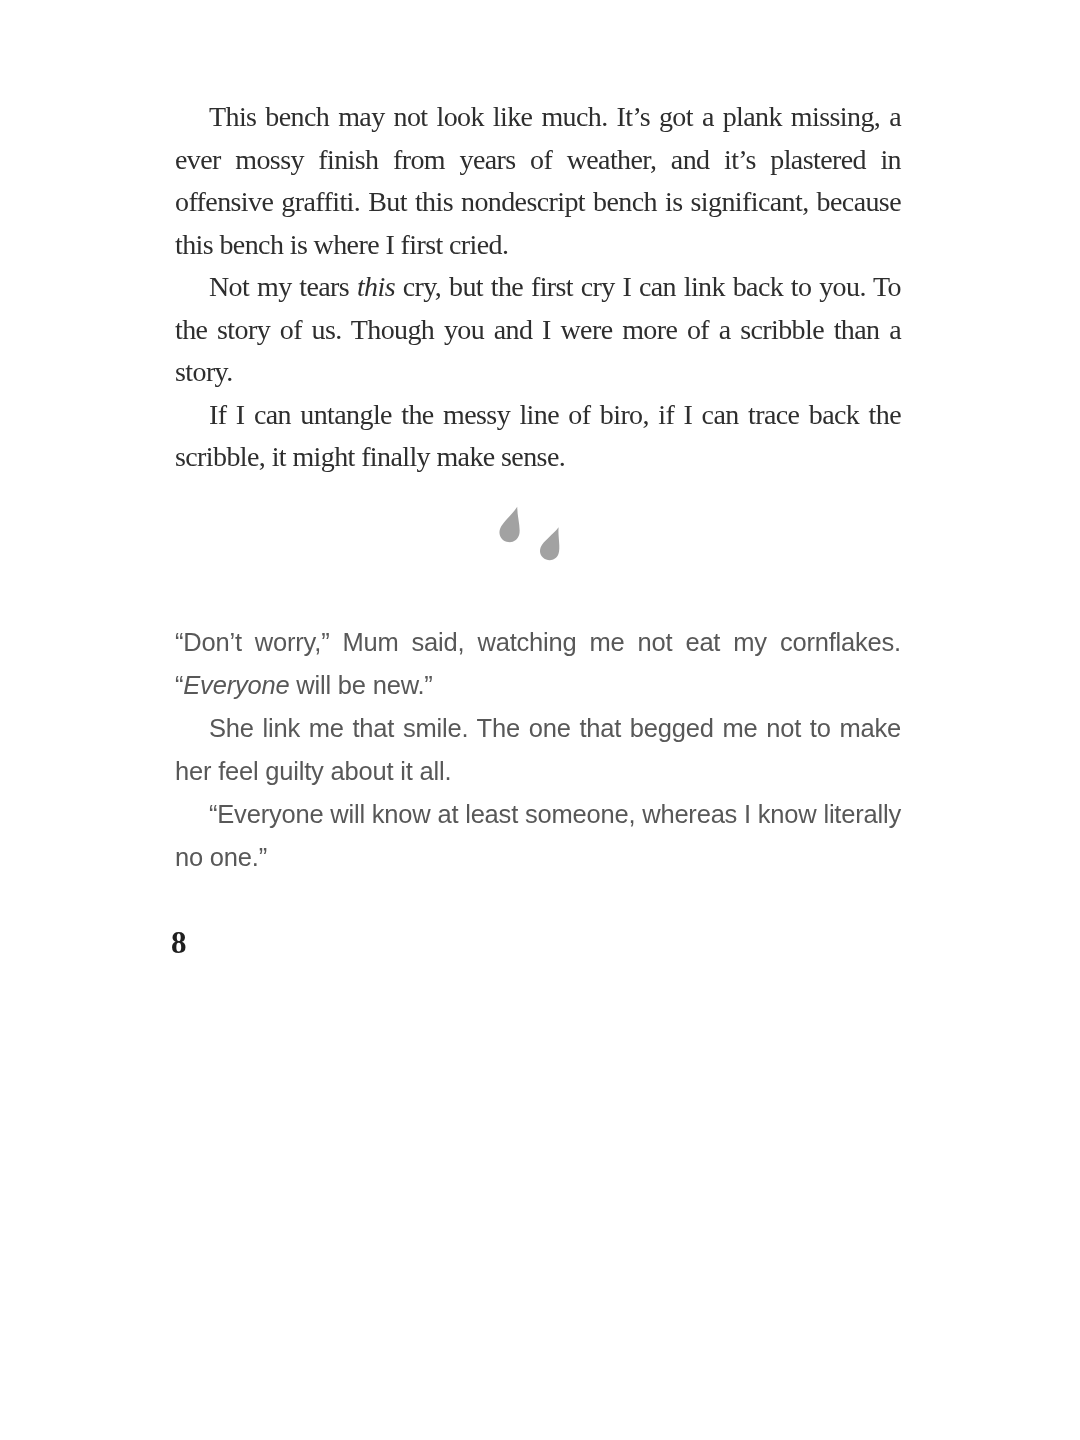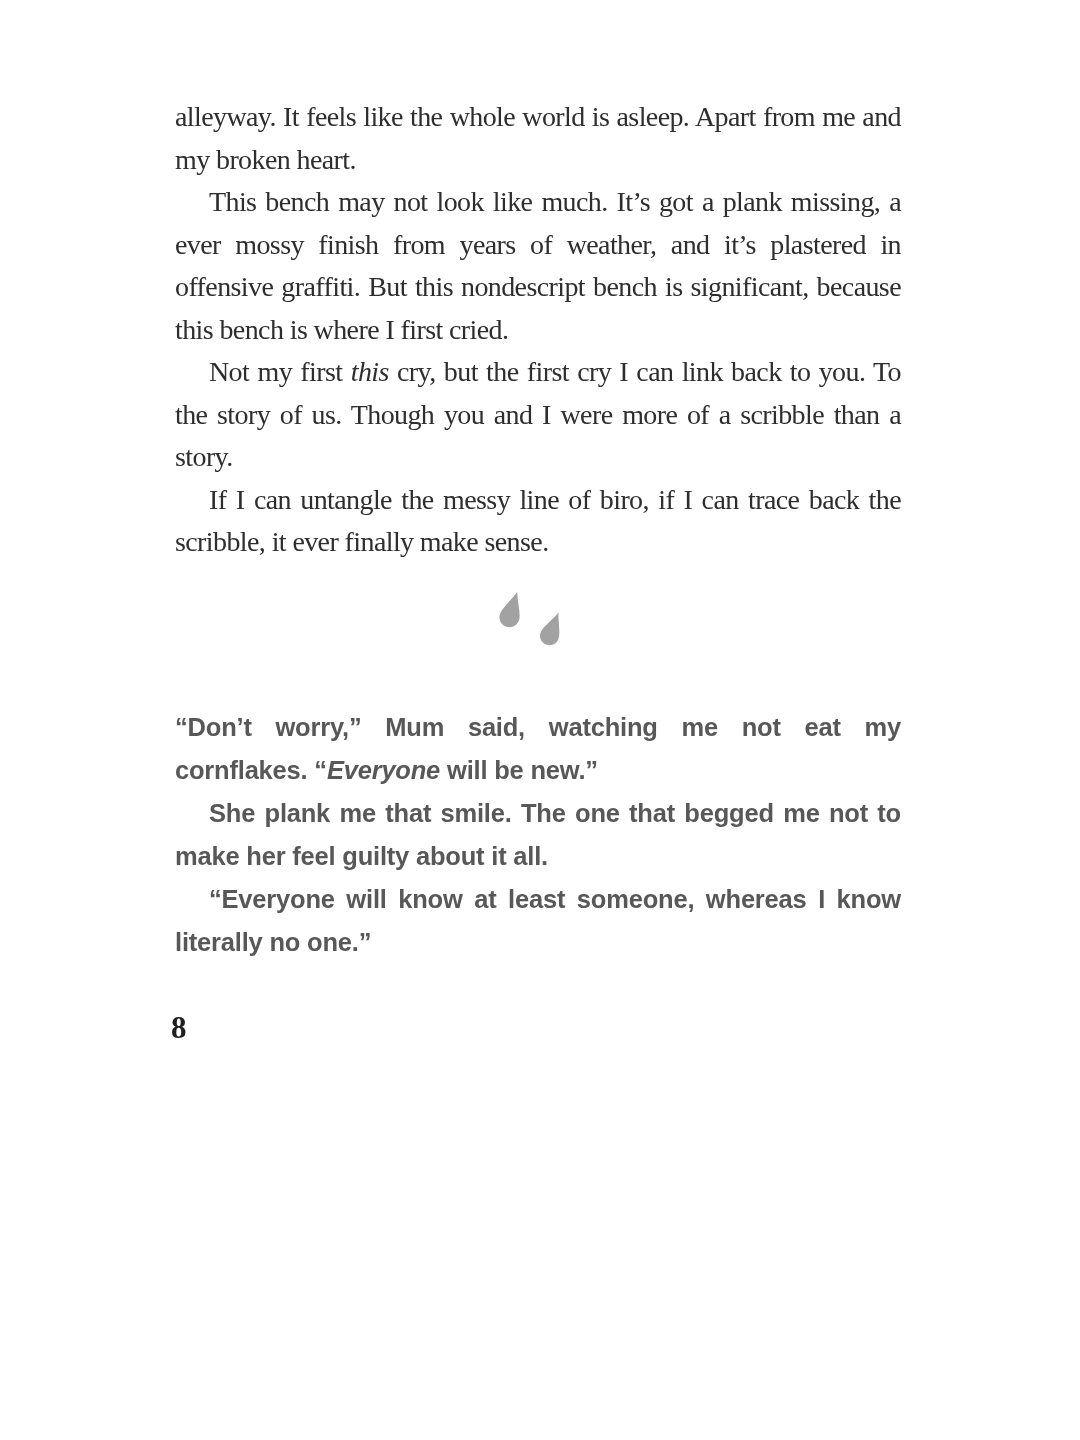"alleyway. It feels like the" p.para { html: <p><span>alleyway. It feels like the whole world is asleep. Apart from me and my broken heart.</span></p> -> none }
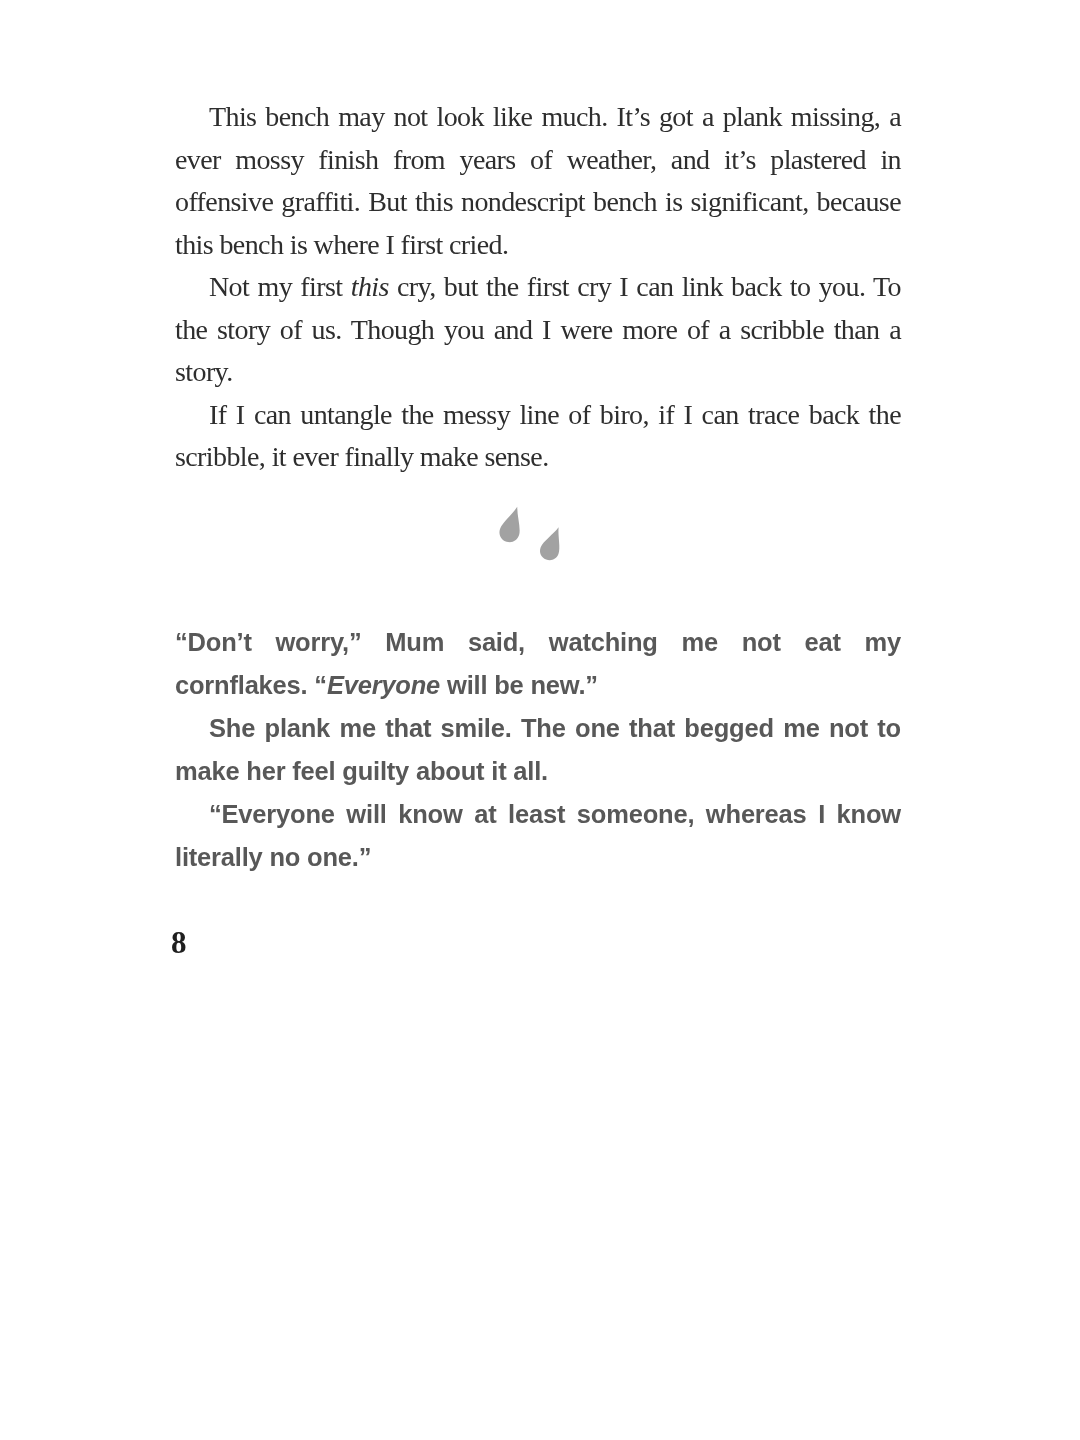"Not my first" span { text: first -> tears }
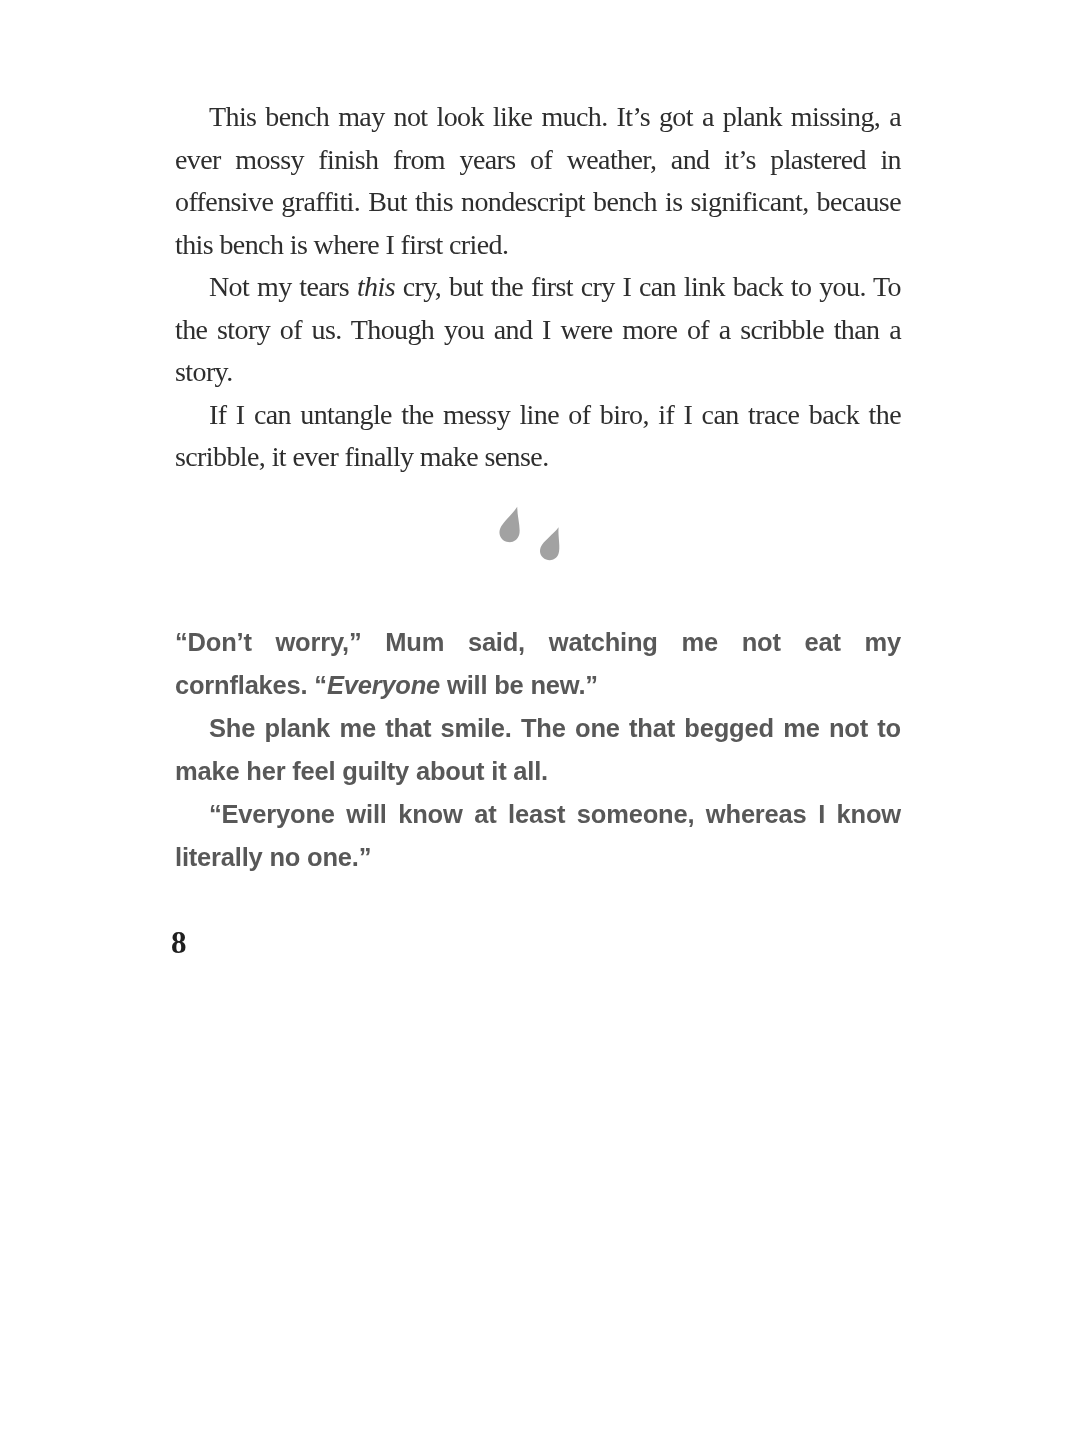"If I can untangle the" span { text: ever -> might }
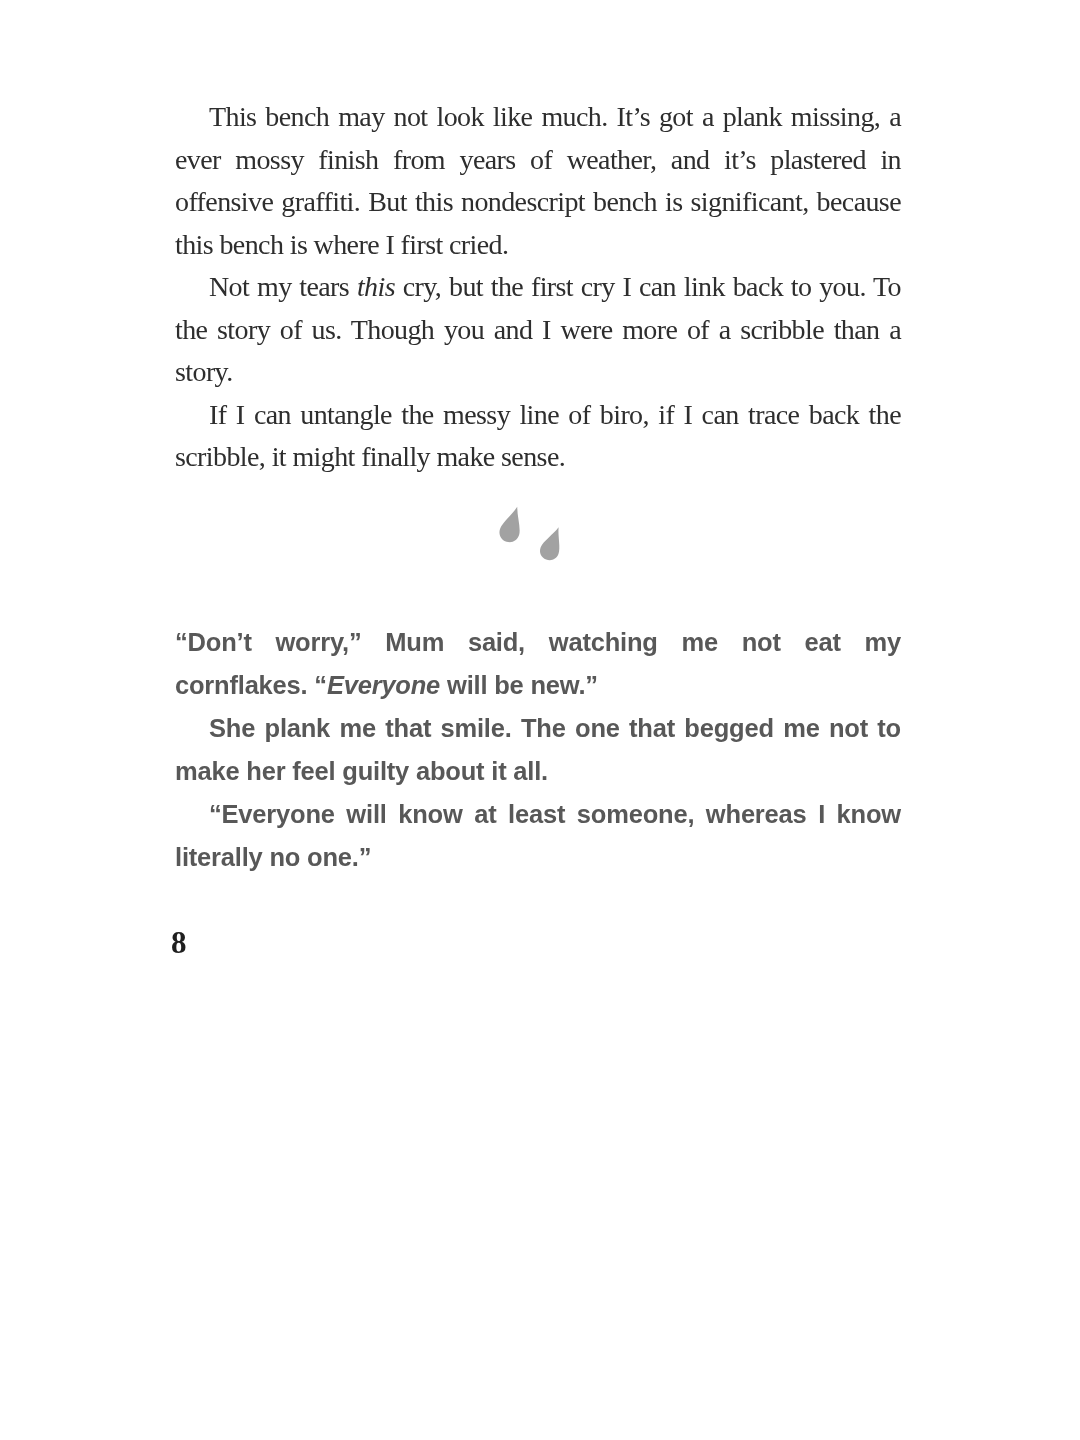"“Don’t worry,” Mum said, watching" .sans-section .para { font-weight: bold -> none }
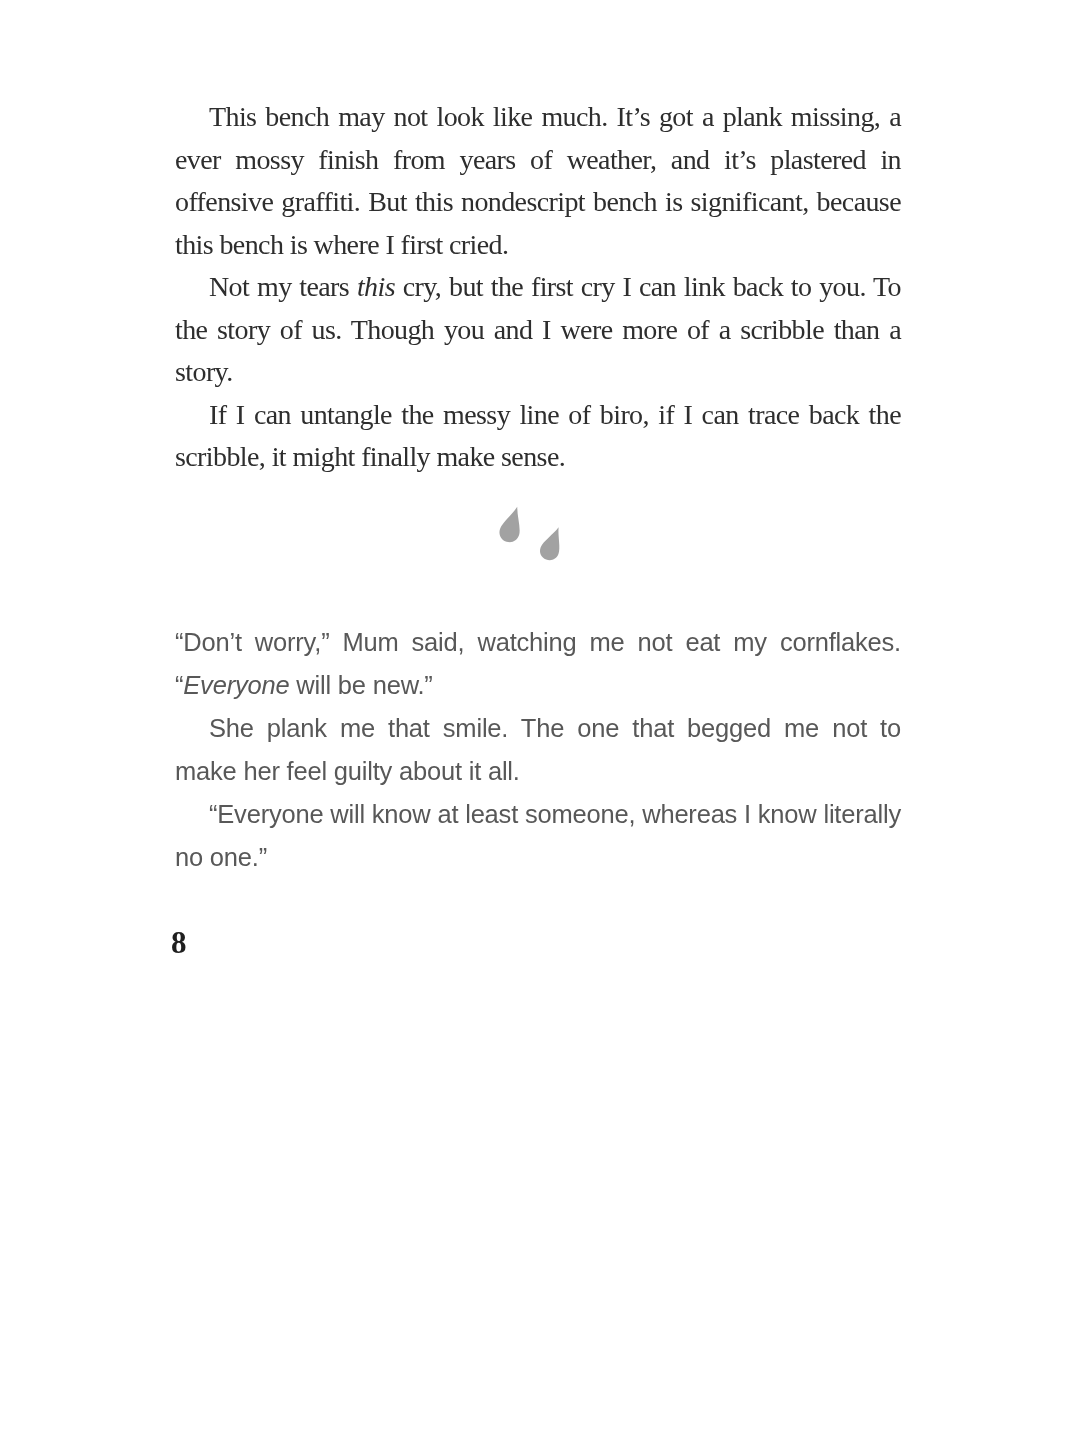"She plank me that smile." span { text: plank -> link }
